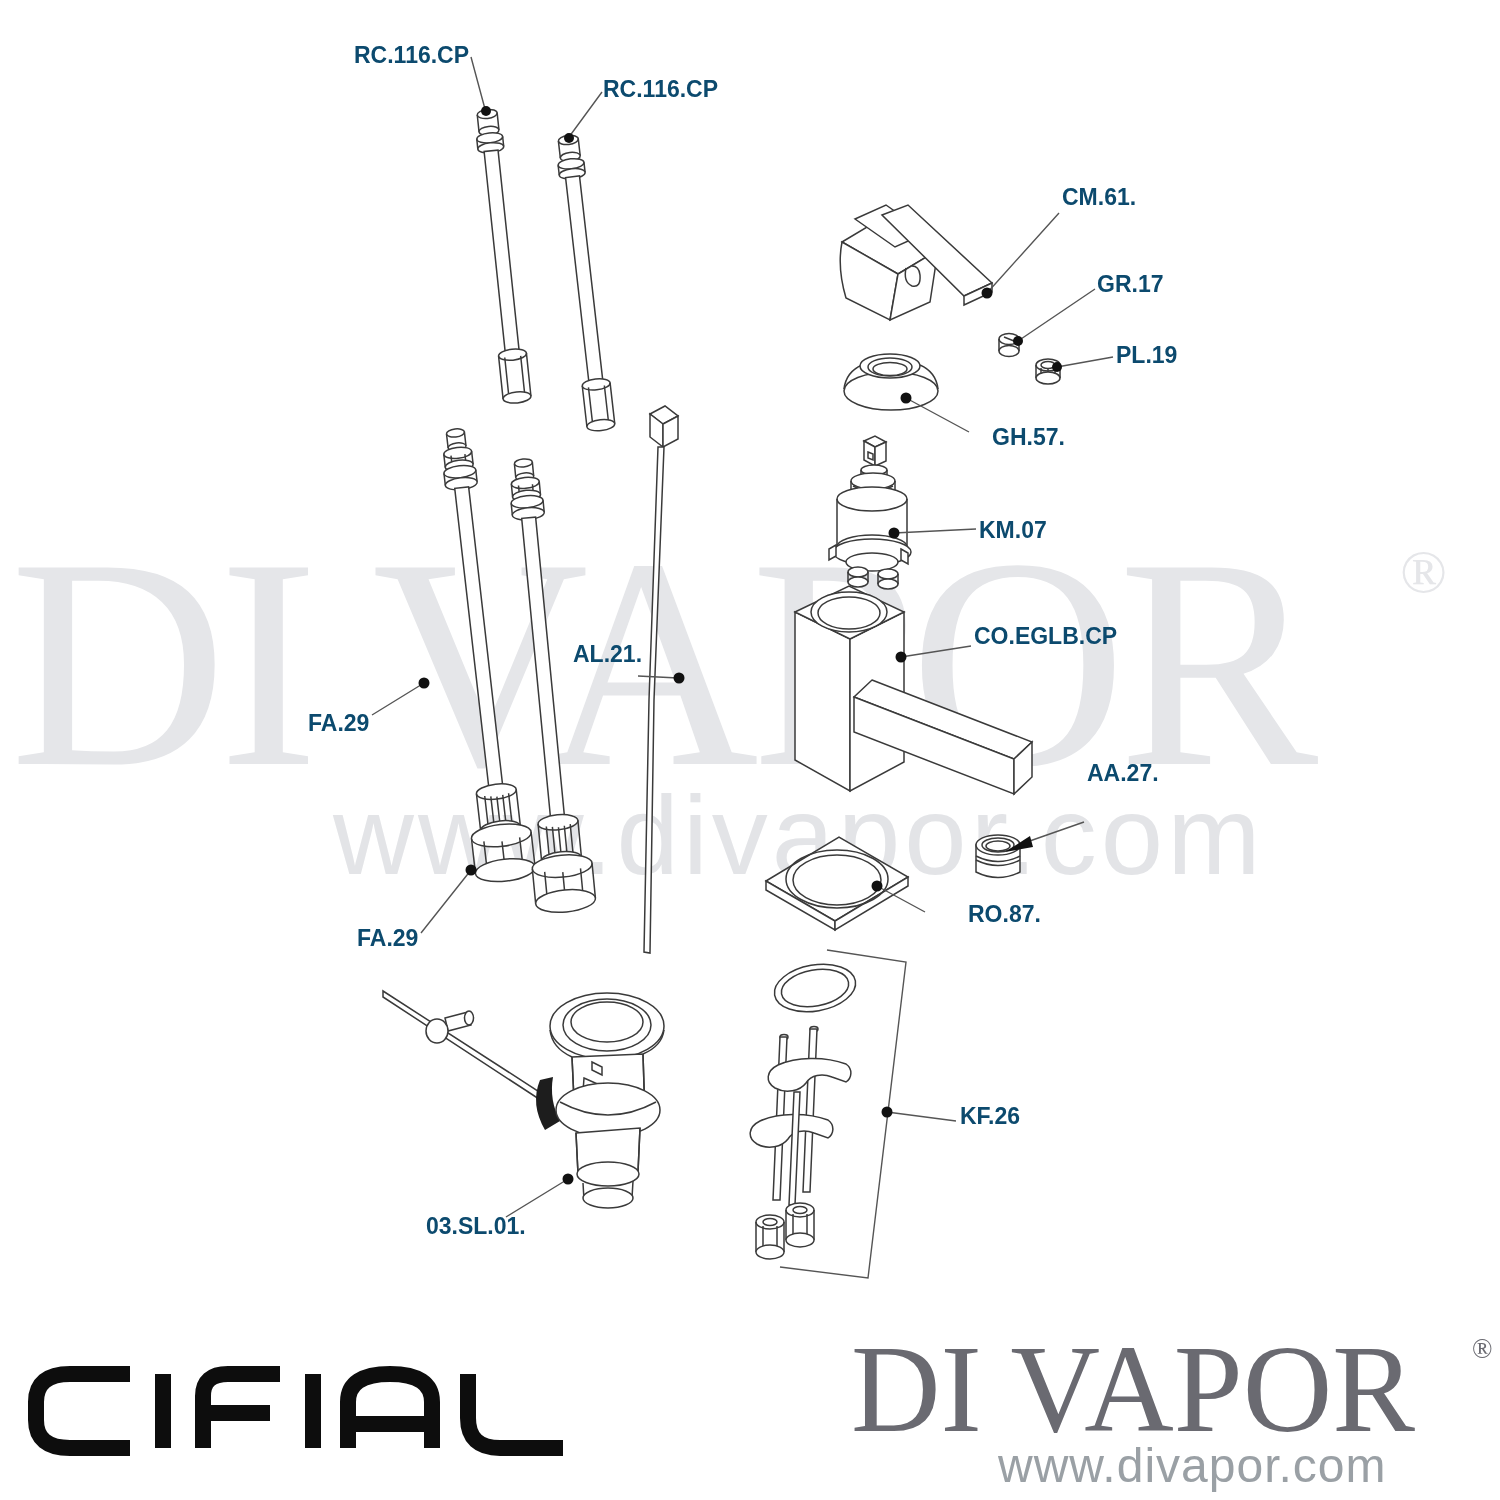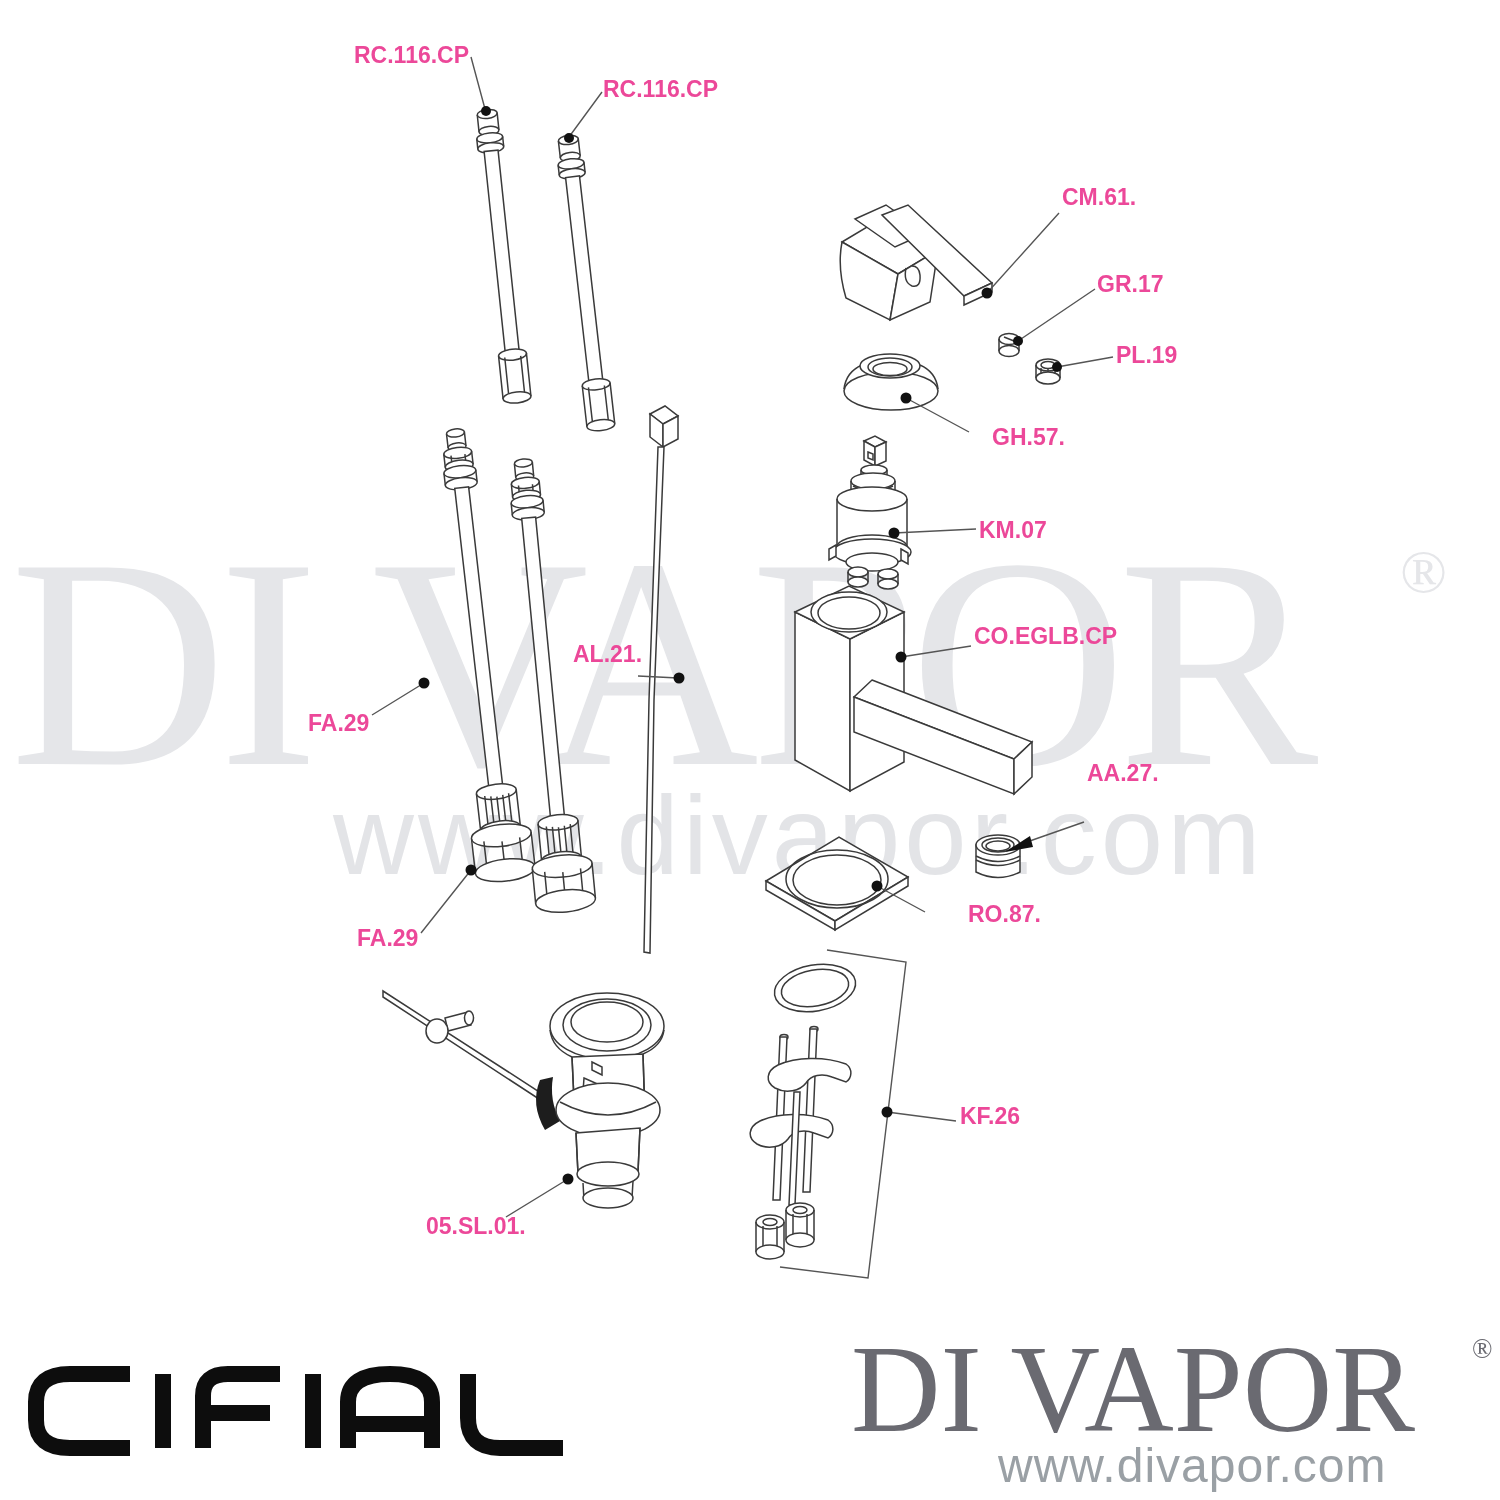"RC.116.CP" .plabel { color: #ec4899 -> #0c4a6e }
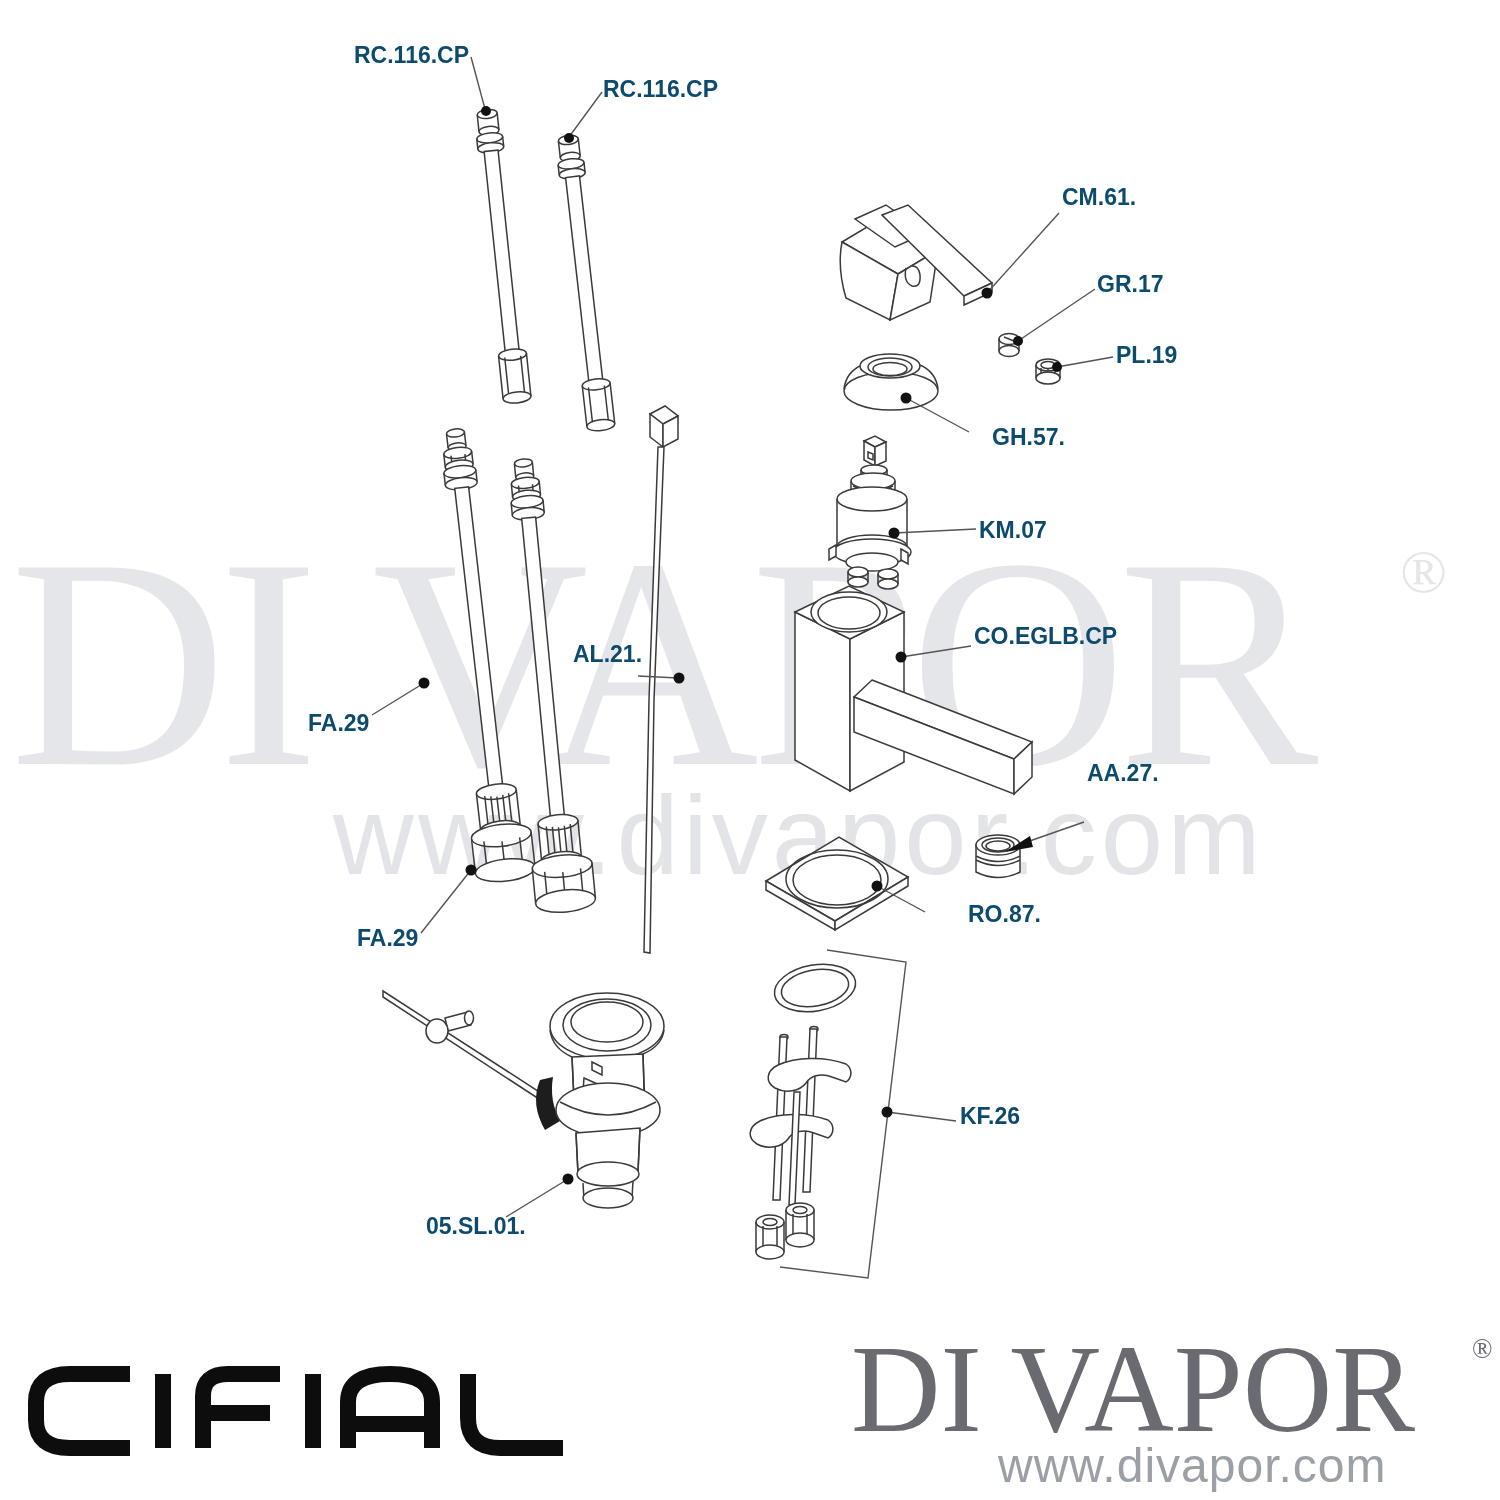"05.SL.01." div.plabel { text: 05.SL.01 -> 03.SL.01 }
